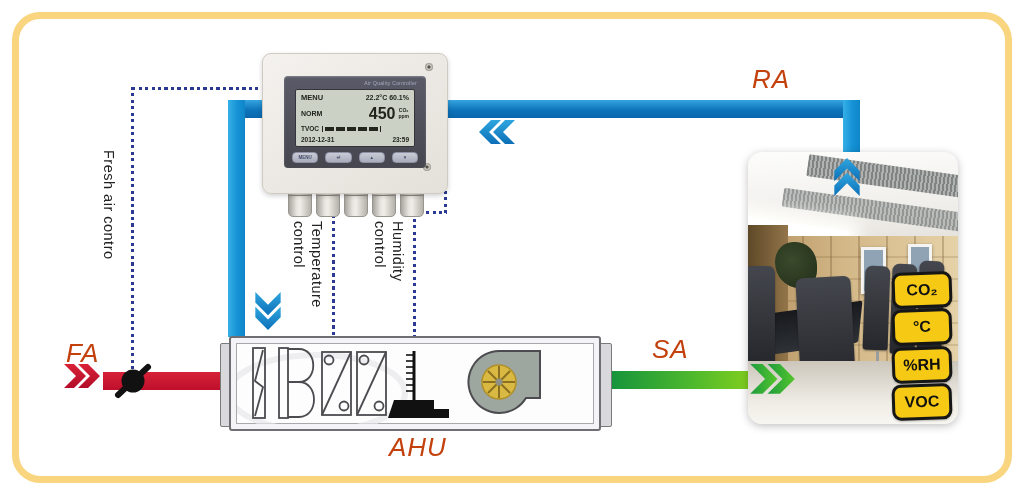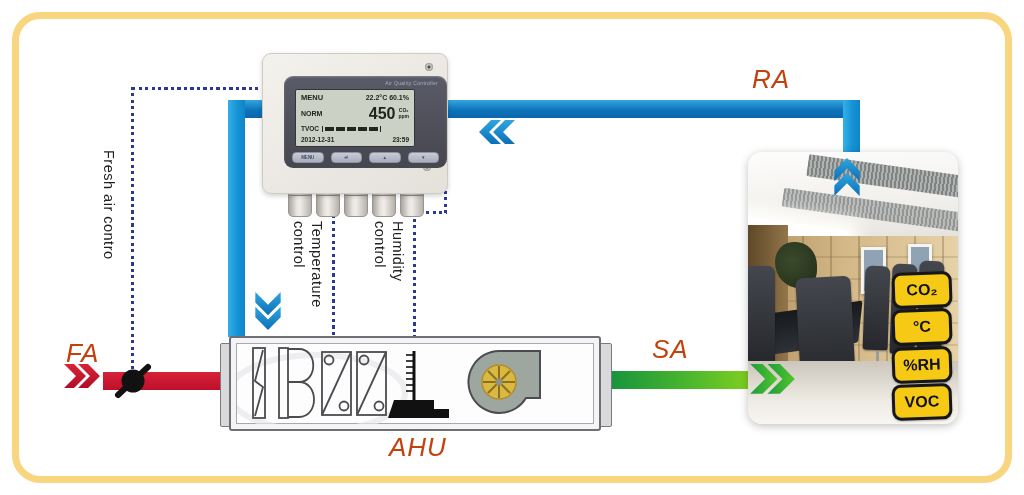"MENU" .bezel { border-radius: 9px -> 4px; padding-left: 21px -> none }
